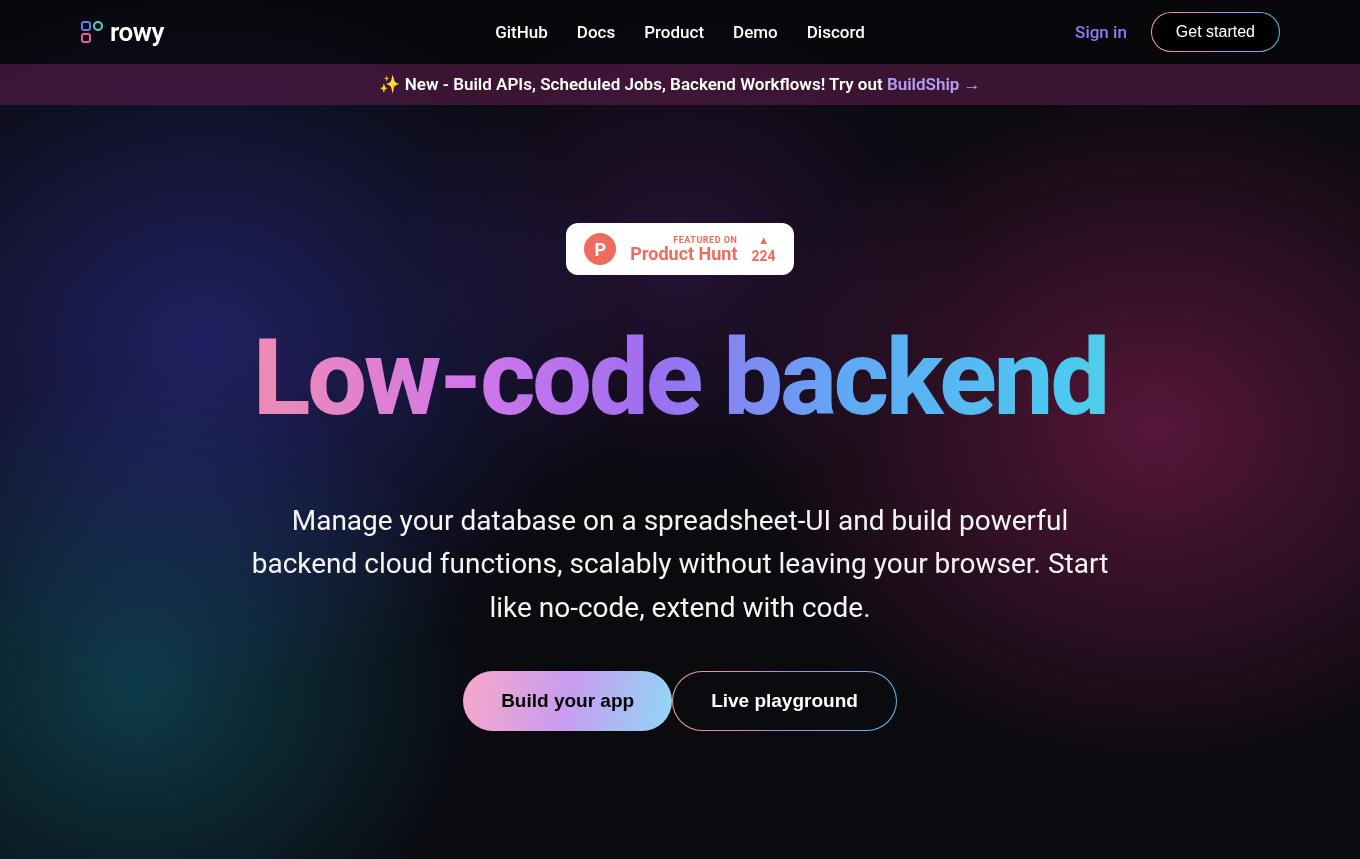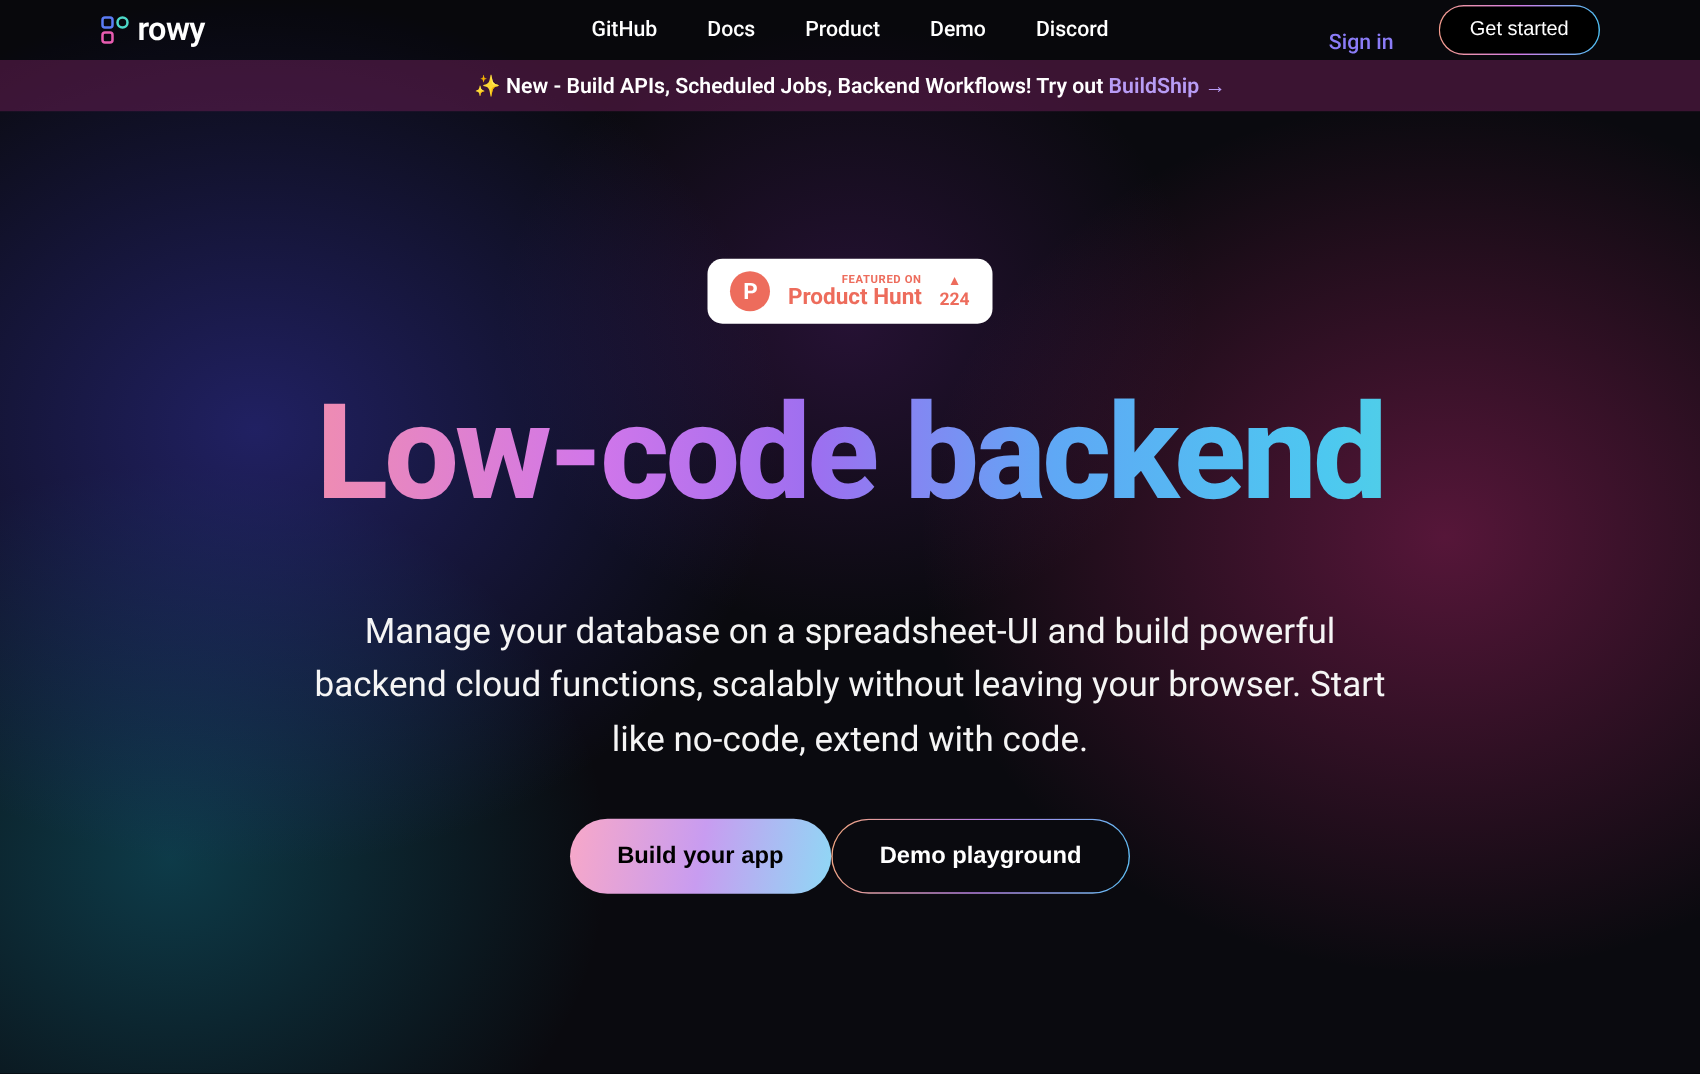"rowy" .header { height: 48px -> 64px }
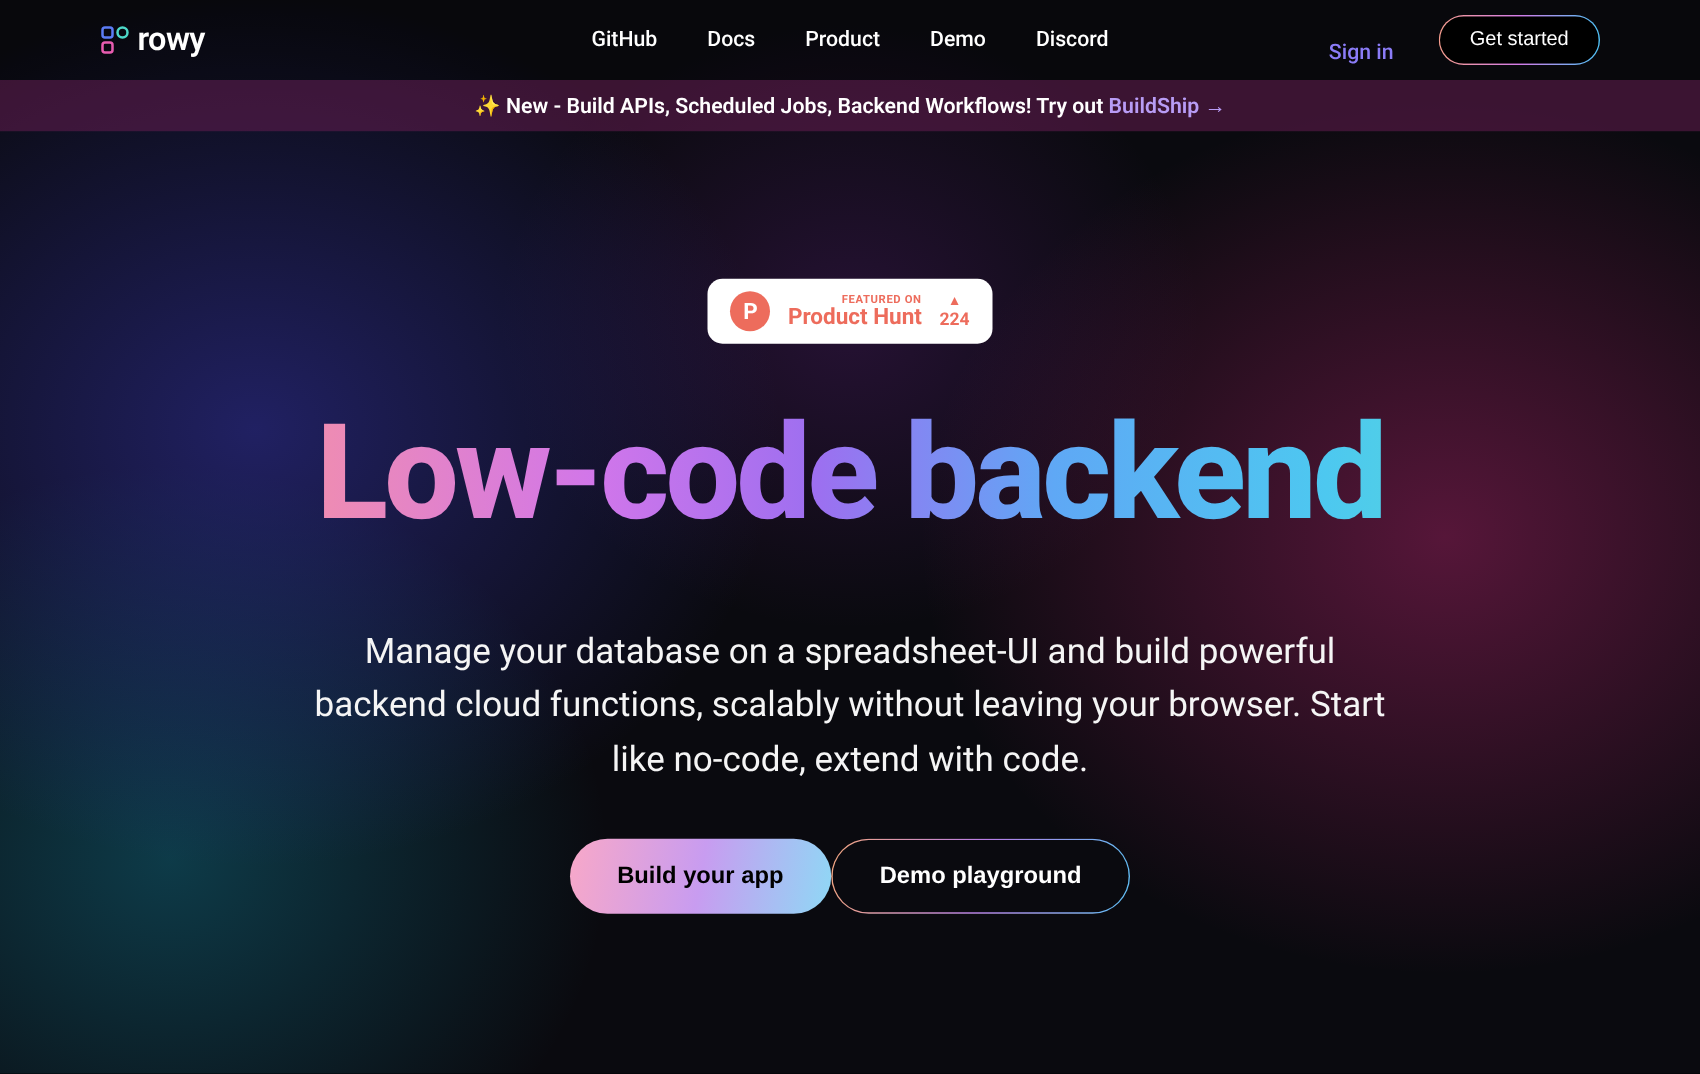"GitHub" .nav { gap: 40px -> 29px }
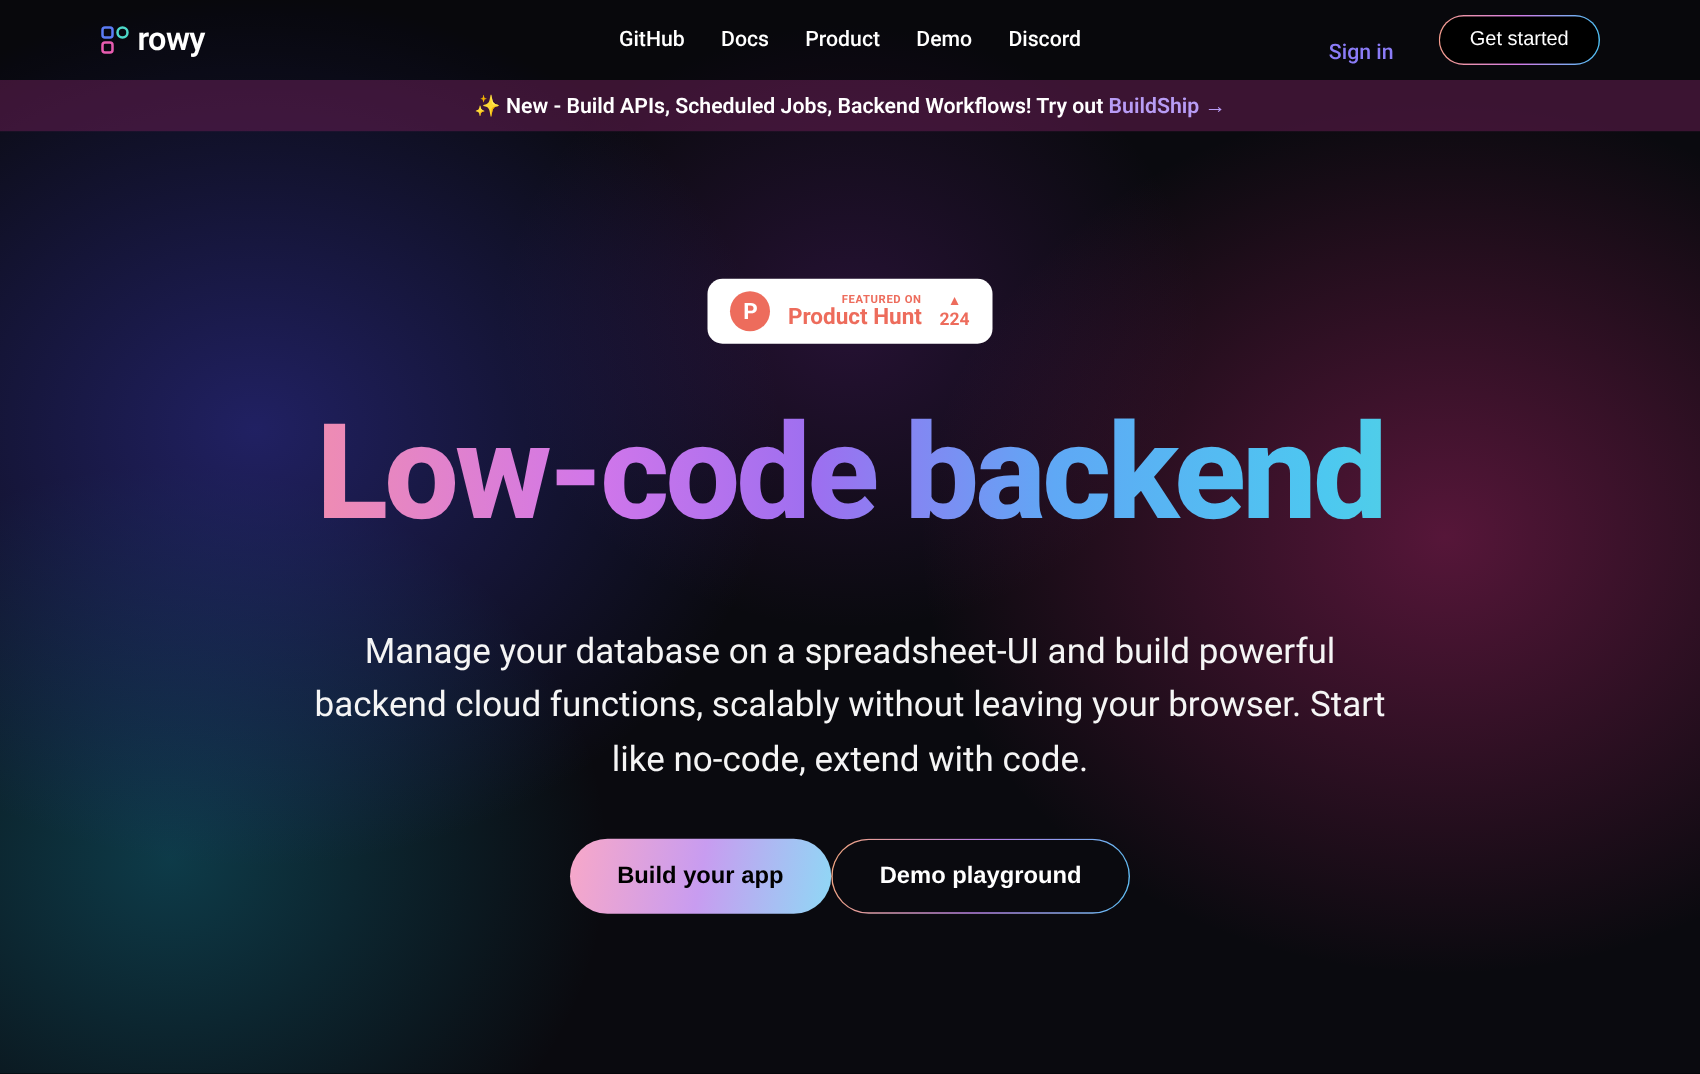"Sign in" .header-right { align-items: flex-end -> center; gap: 36px -> 24px }
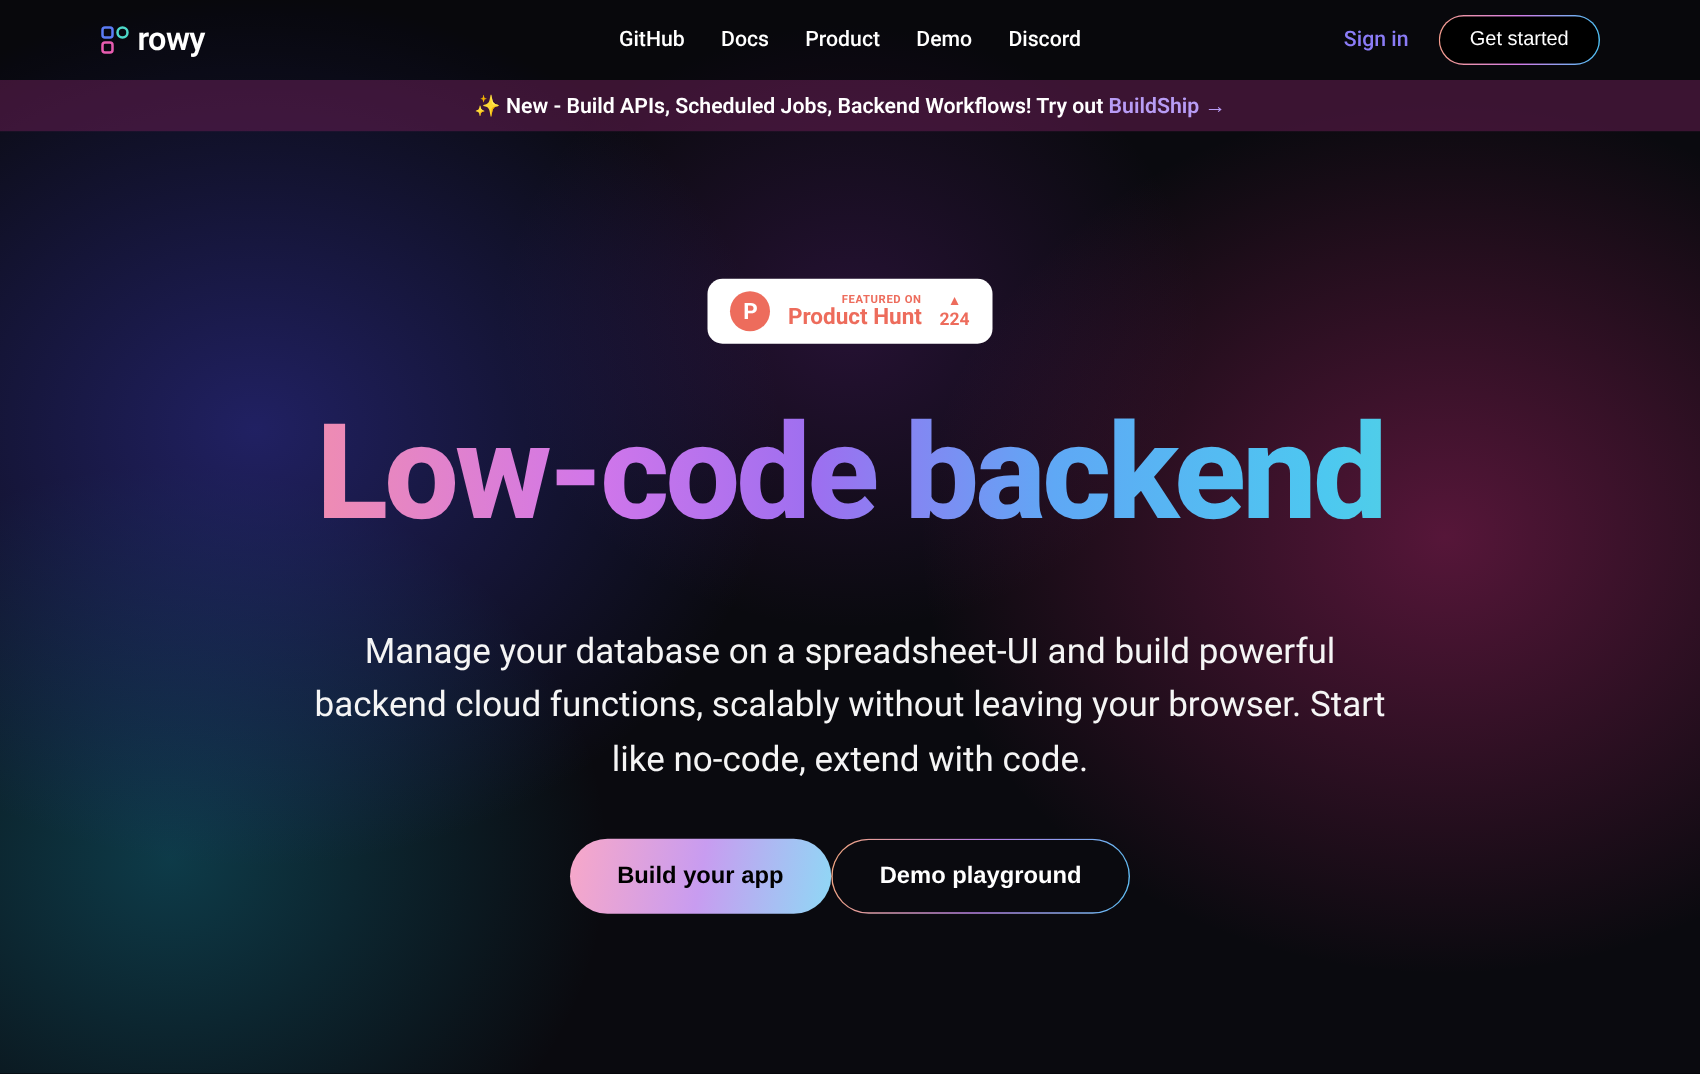"Demo playground" button.btn-secondary { text: Demo -> Live }
